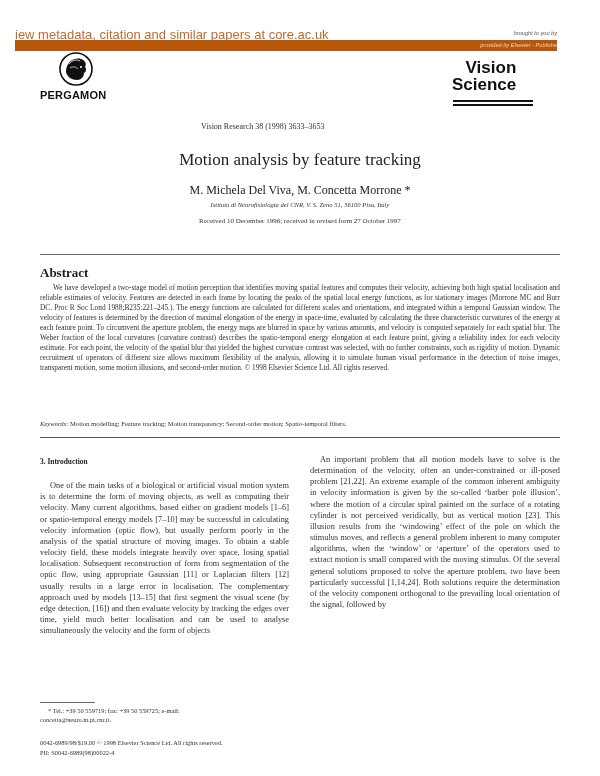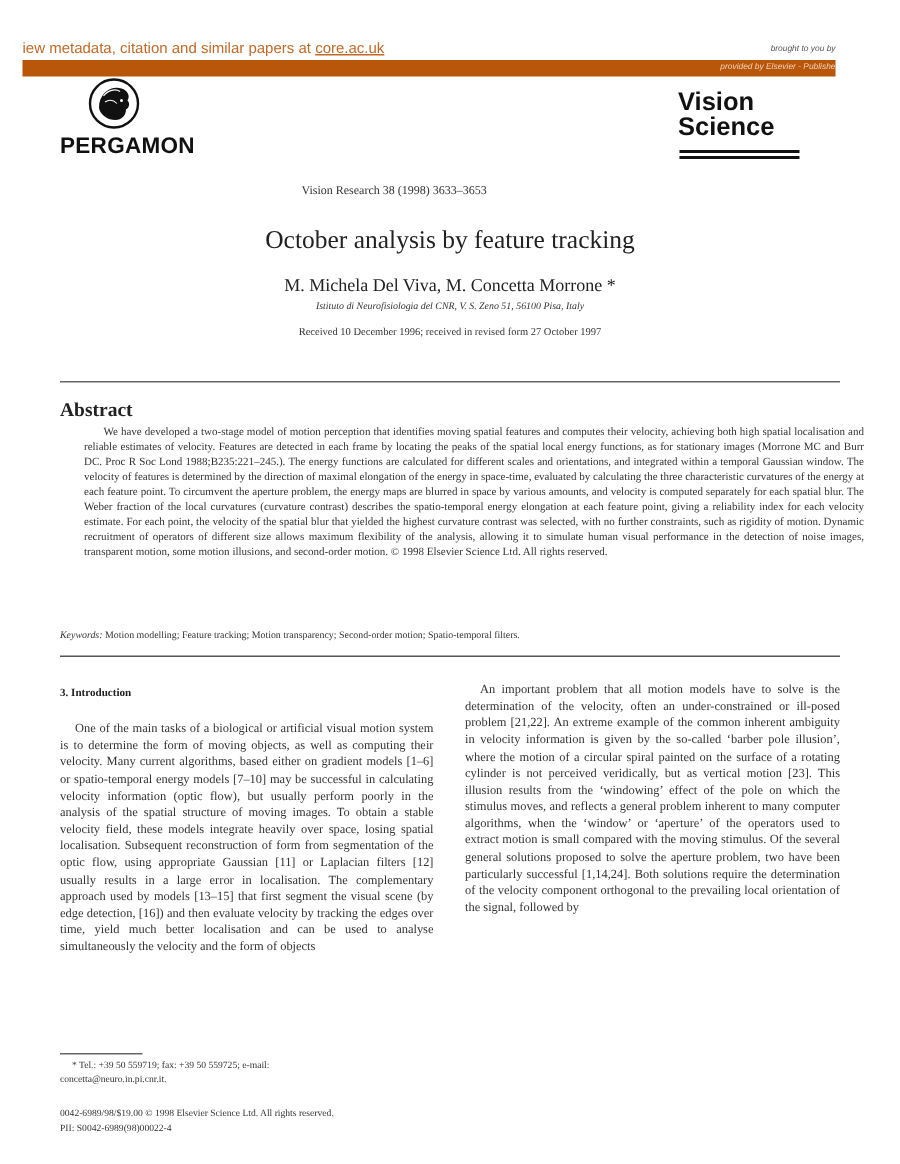"iew metadata, citation and similar" .core-link { font-size: 10px -> 13px }
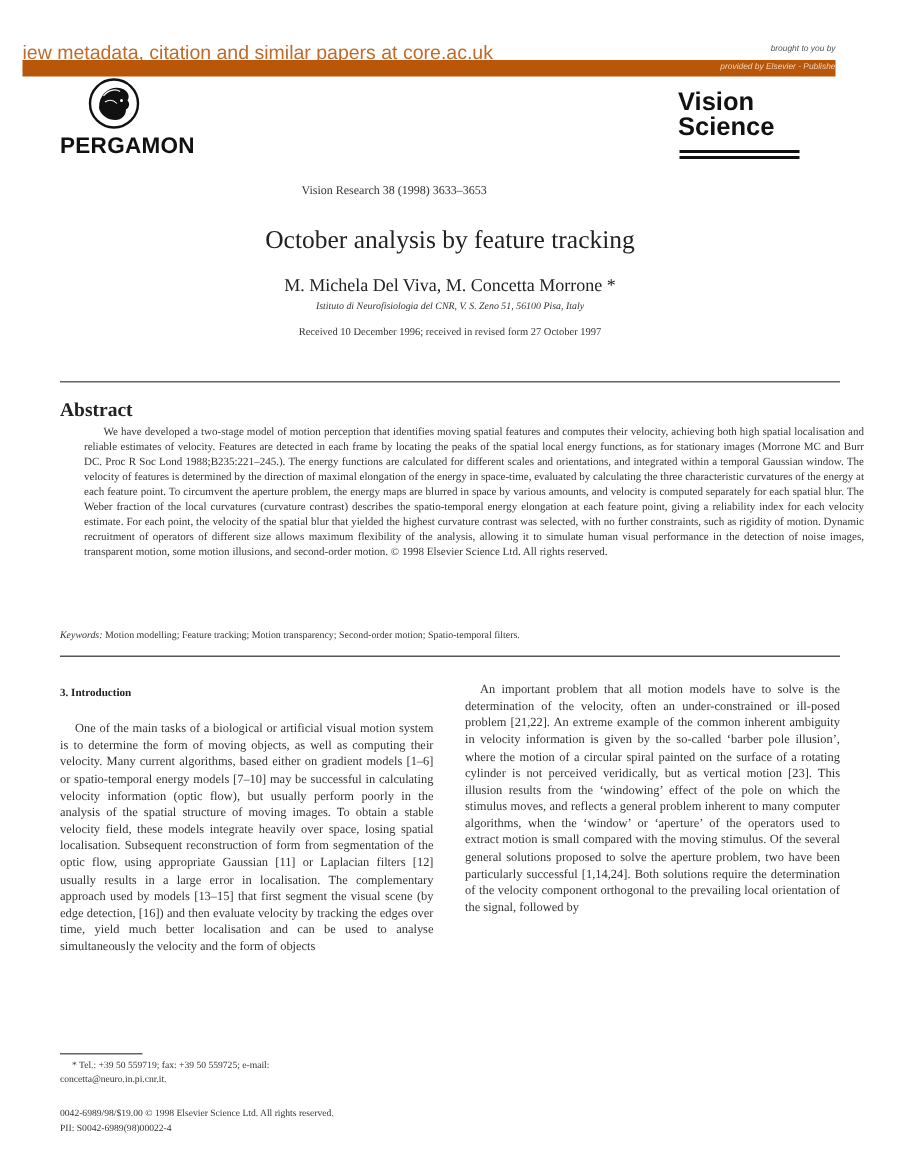"Vision" .vr-title { text-align: none -> right }
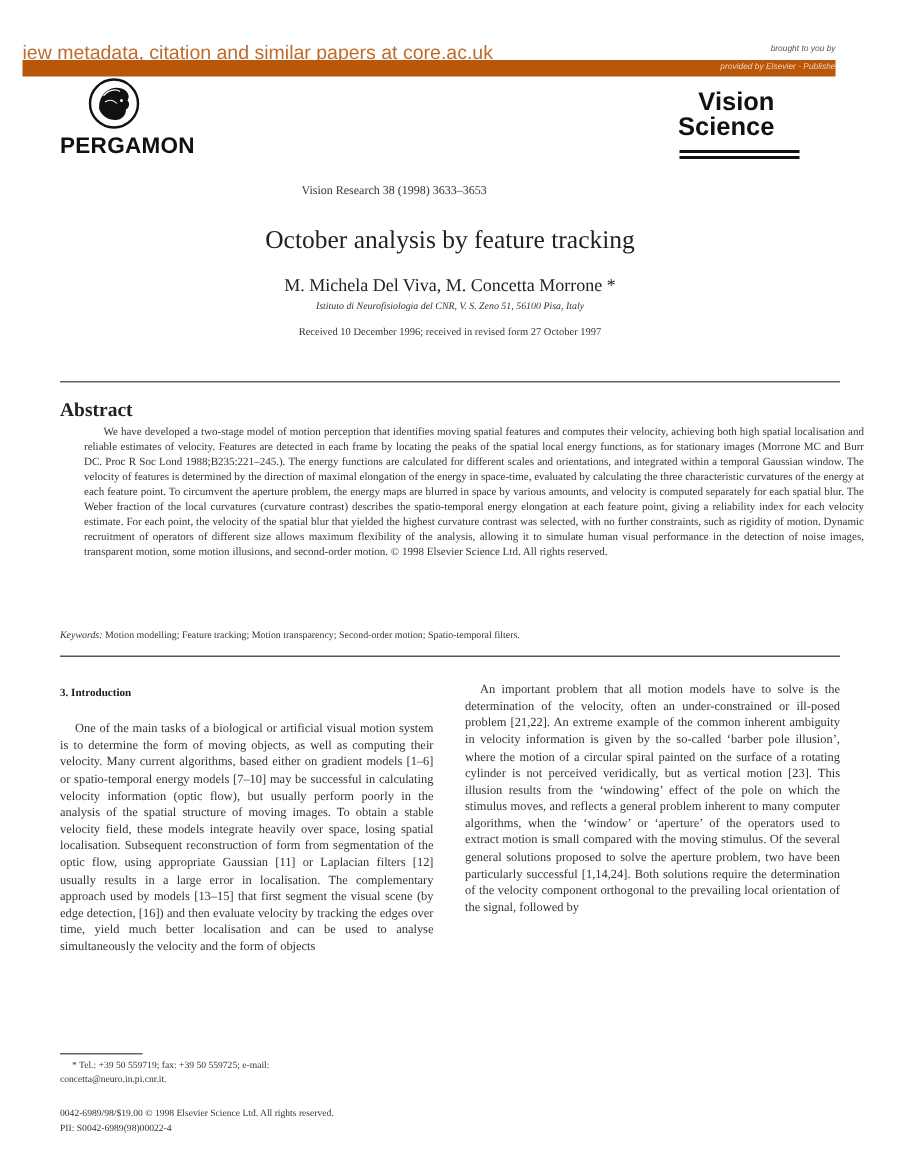"PERGAMON" .pergamon { font-size: 15px -> 11px }
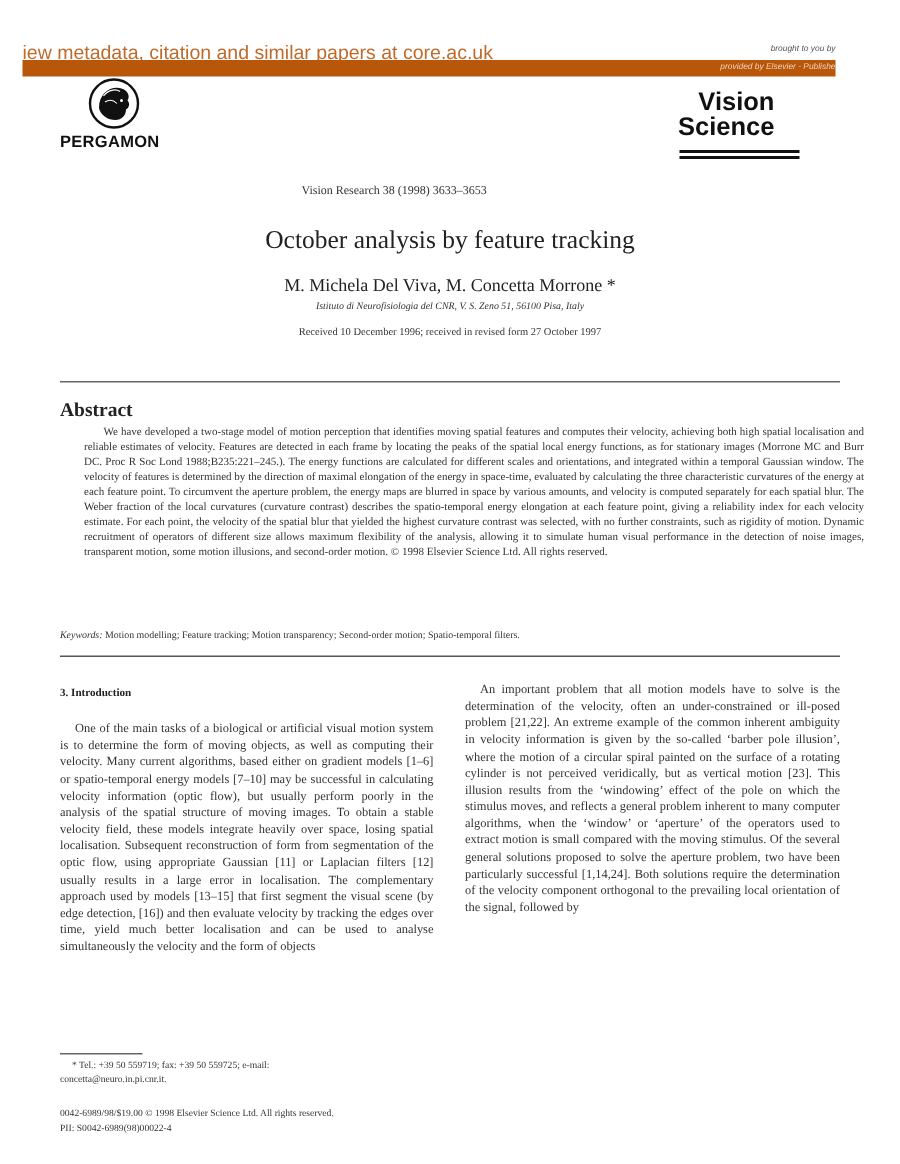"October analysis by feature tracking" div.title { text: October -> Motion }
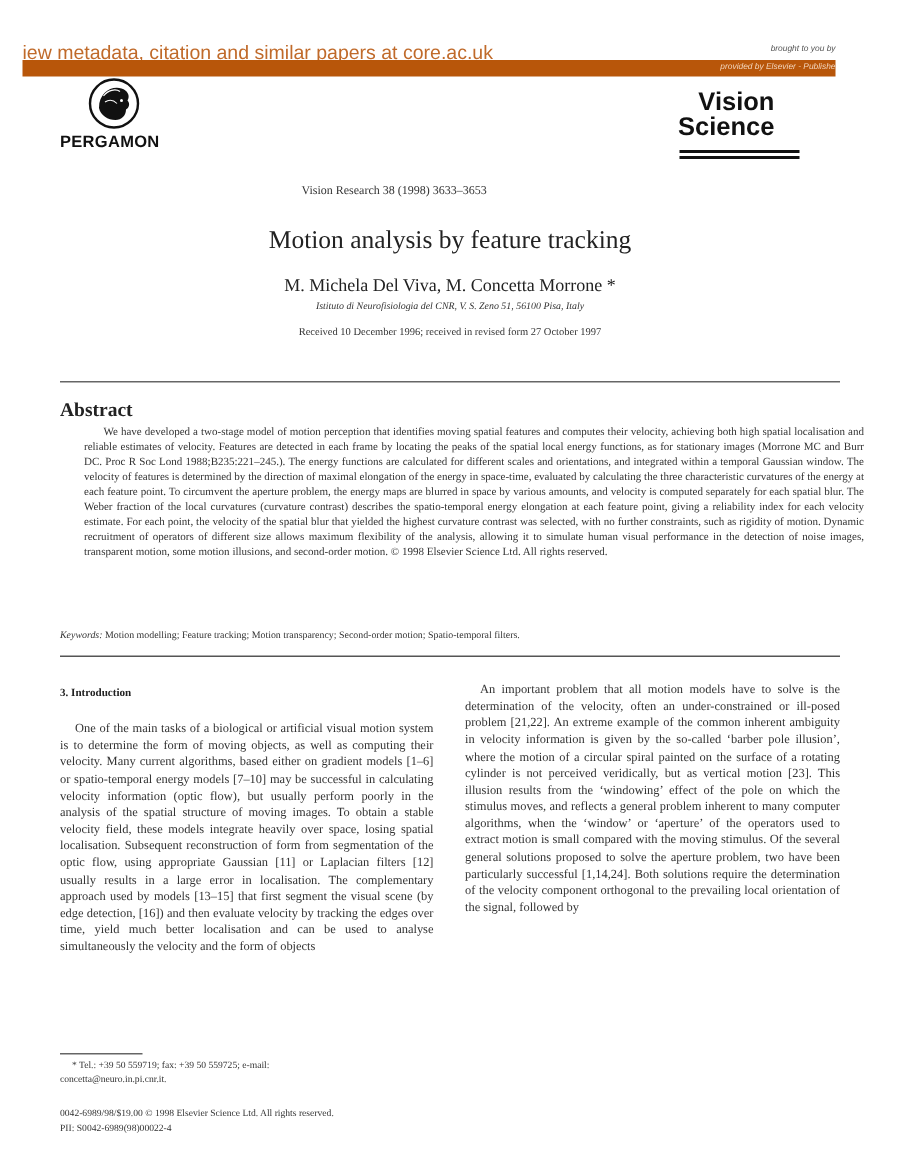"We have developed a two-stage" .abs-body { margin-left: 16px -> none }
